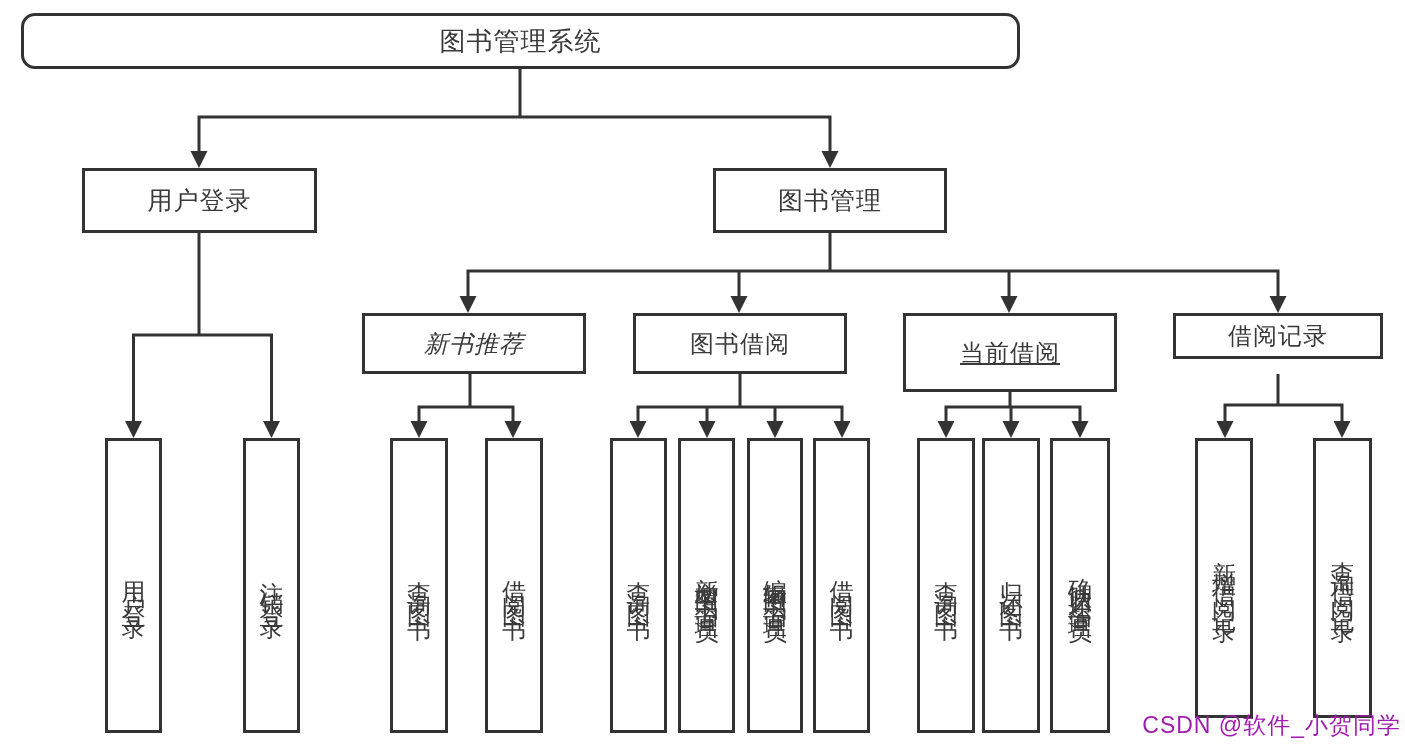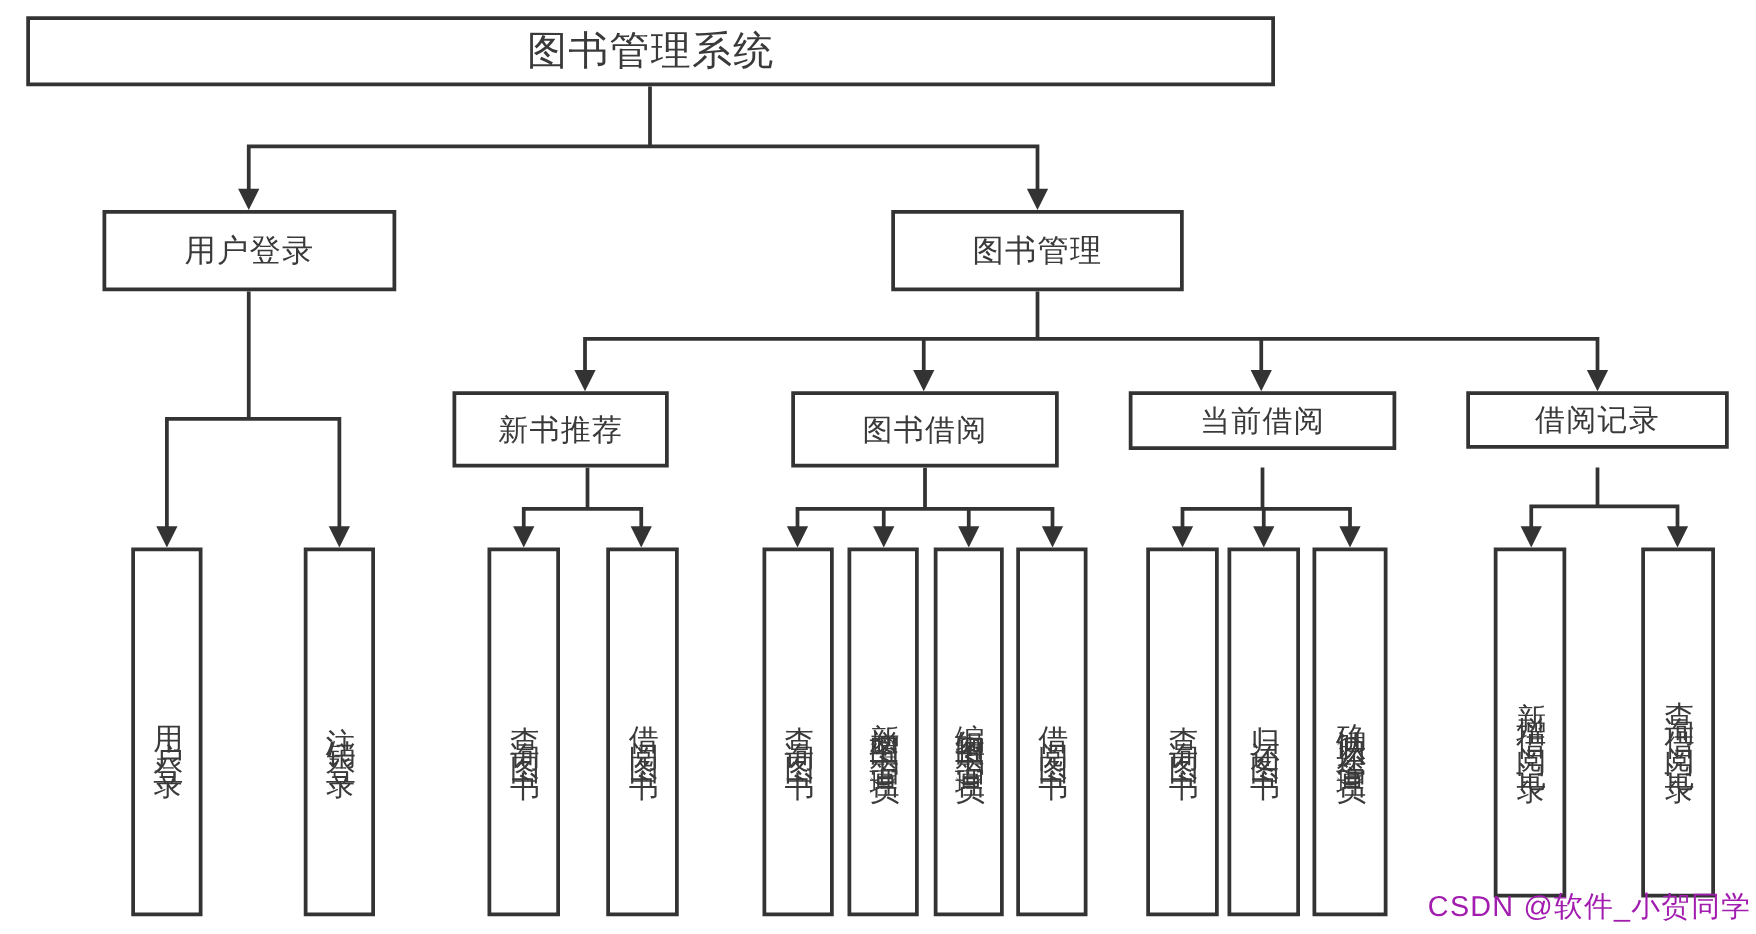"图书管理系统" .hnode.big { border-radius: none -> 14px; font-size: 32px -> 26px }
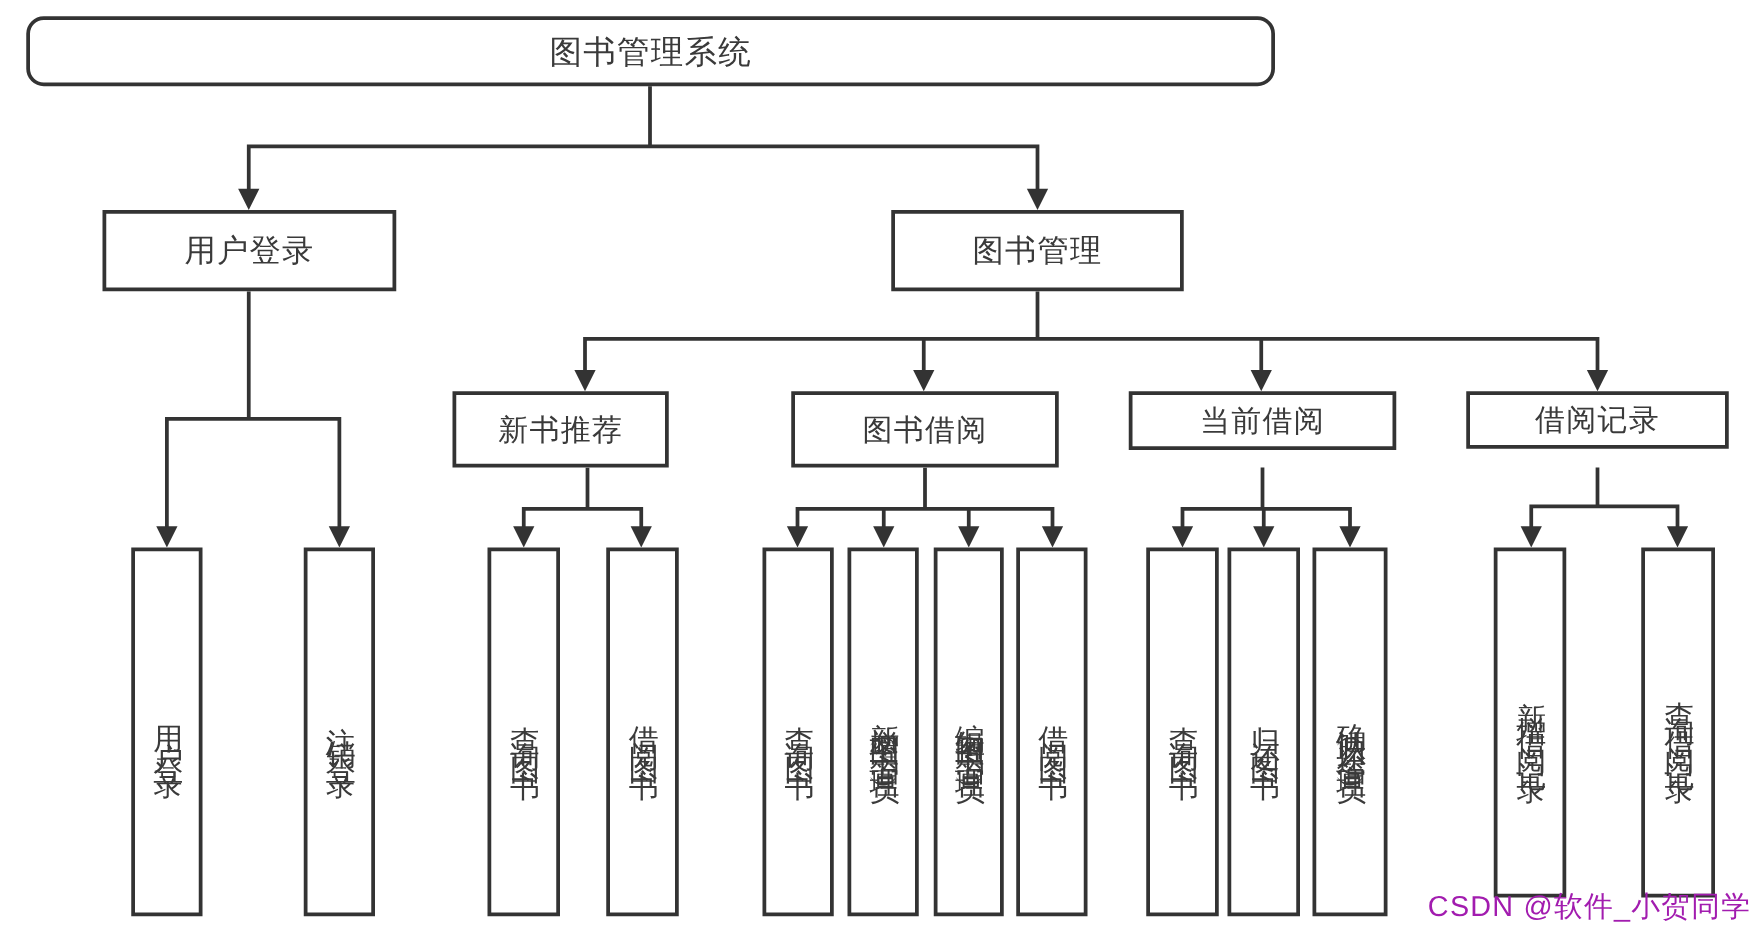"新书推荐" div.hnode { font-style: none -> italic; width: 173px -> 224px }
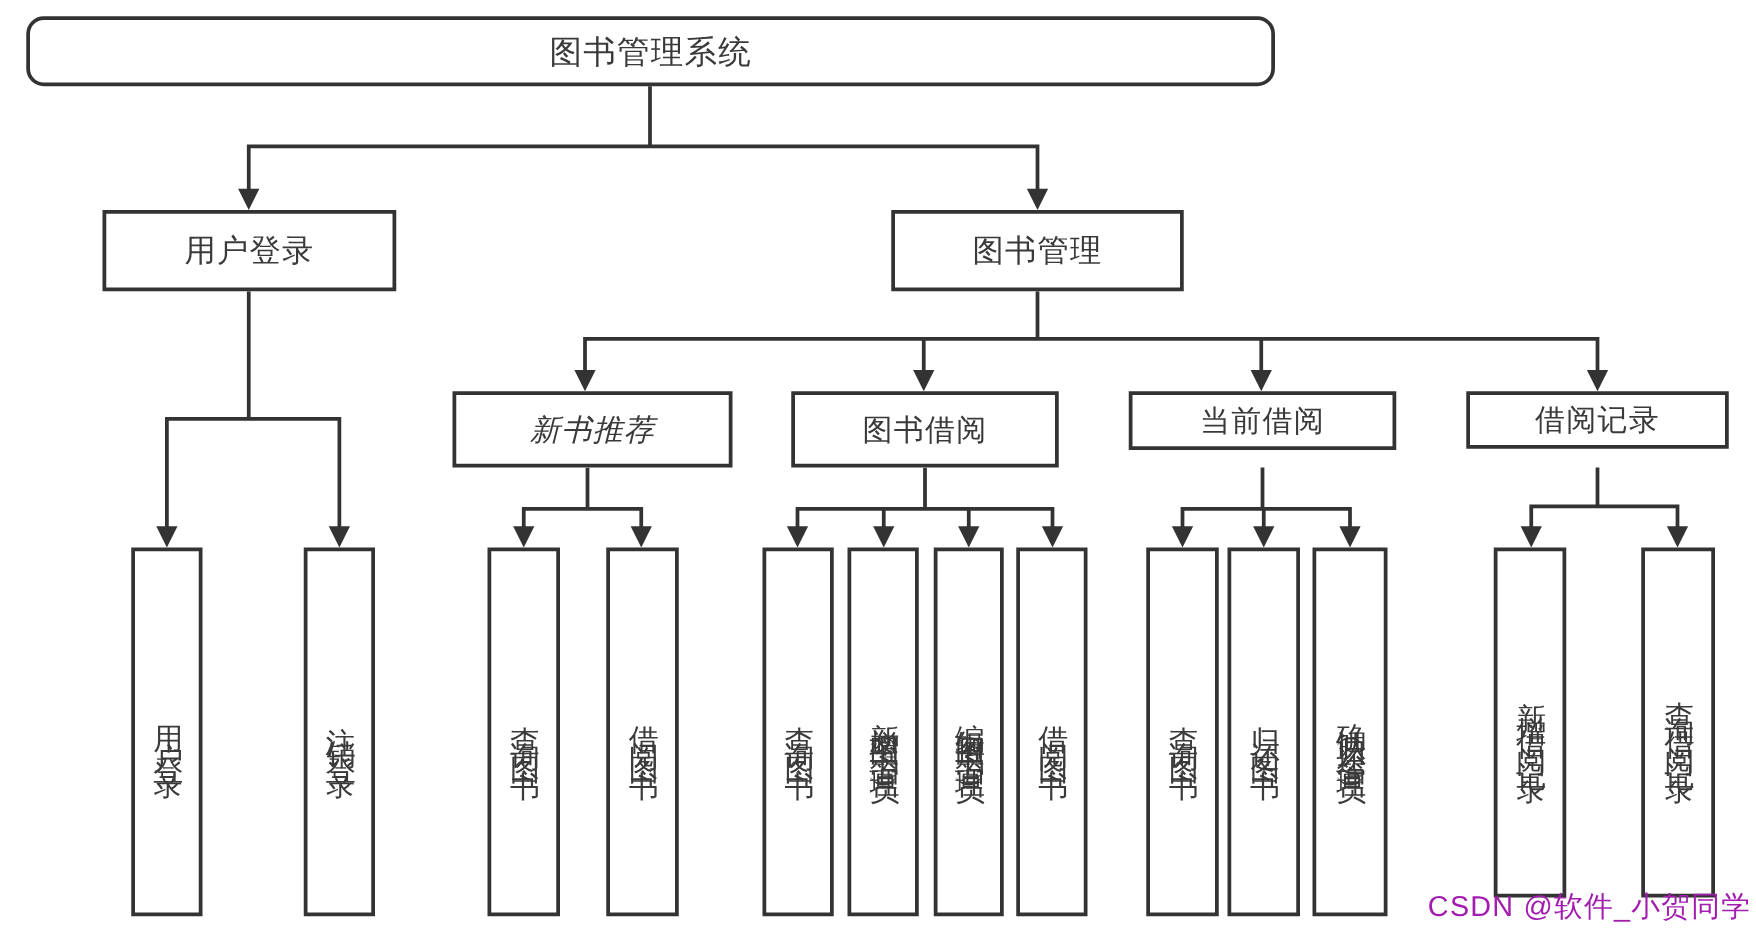"当前借阅" div.hnode { height: 47px -> 79px; text-decoration: none -> underline }
